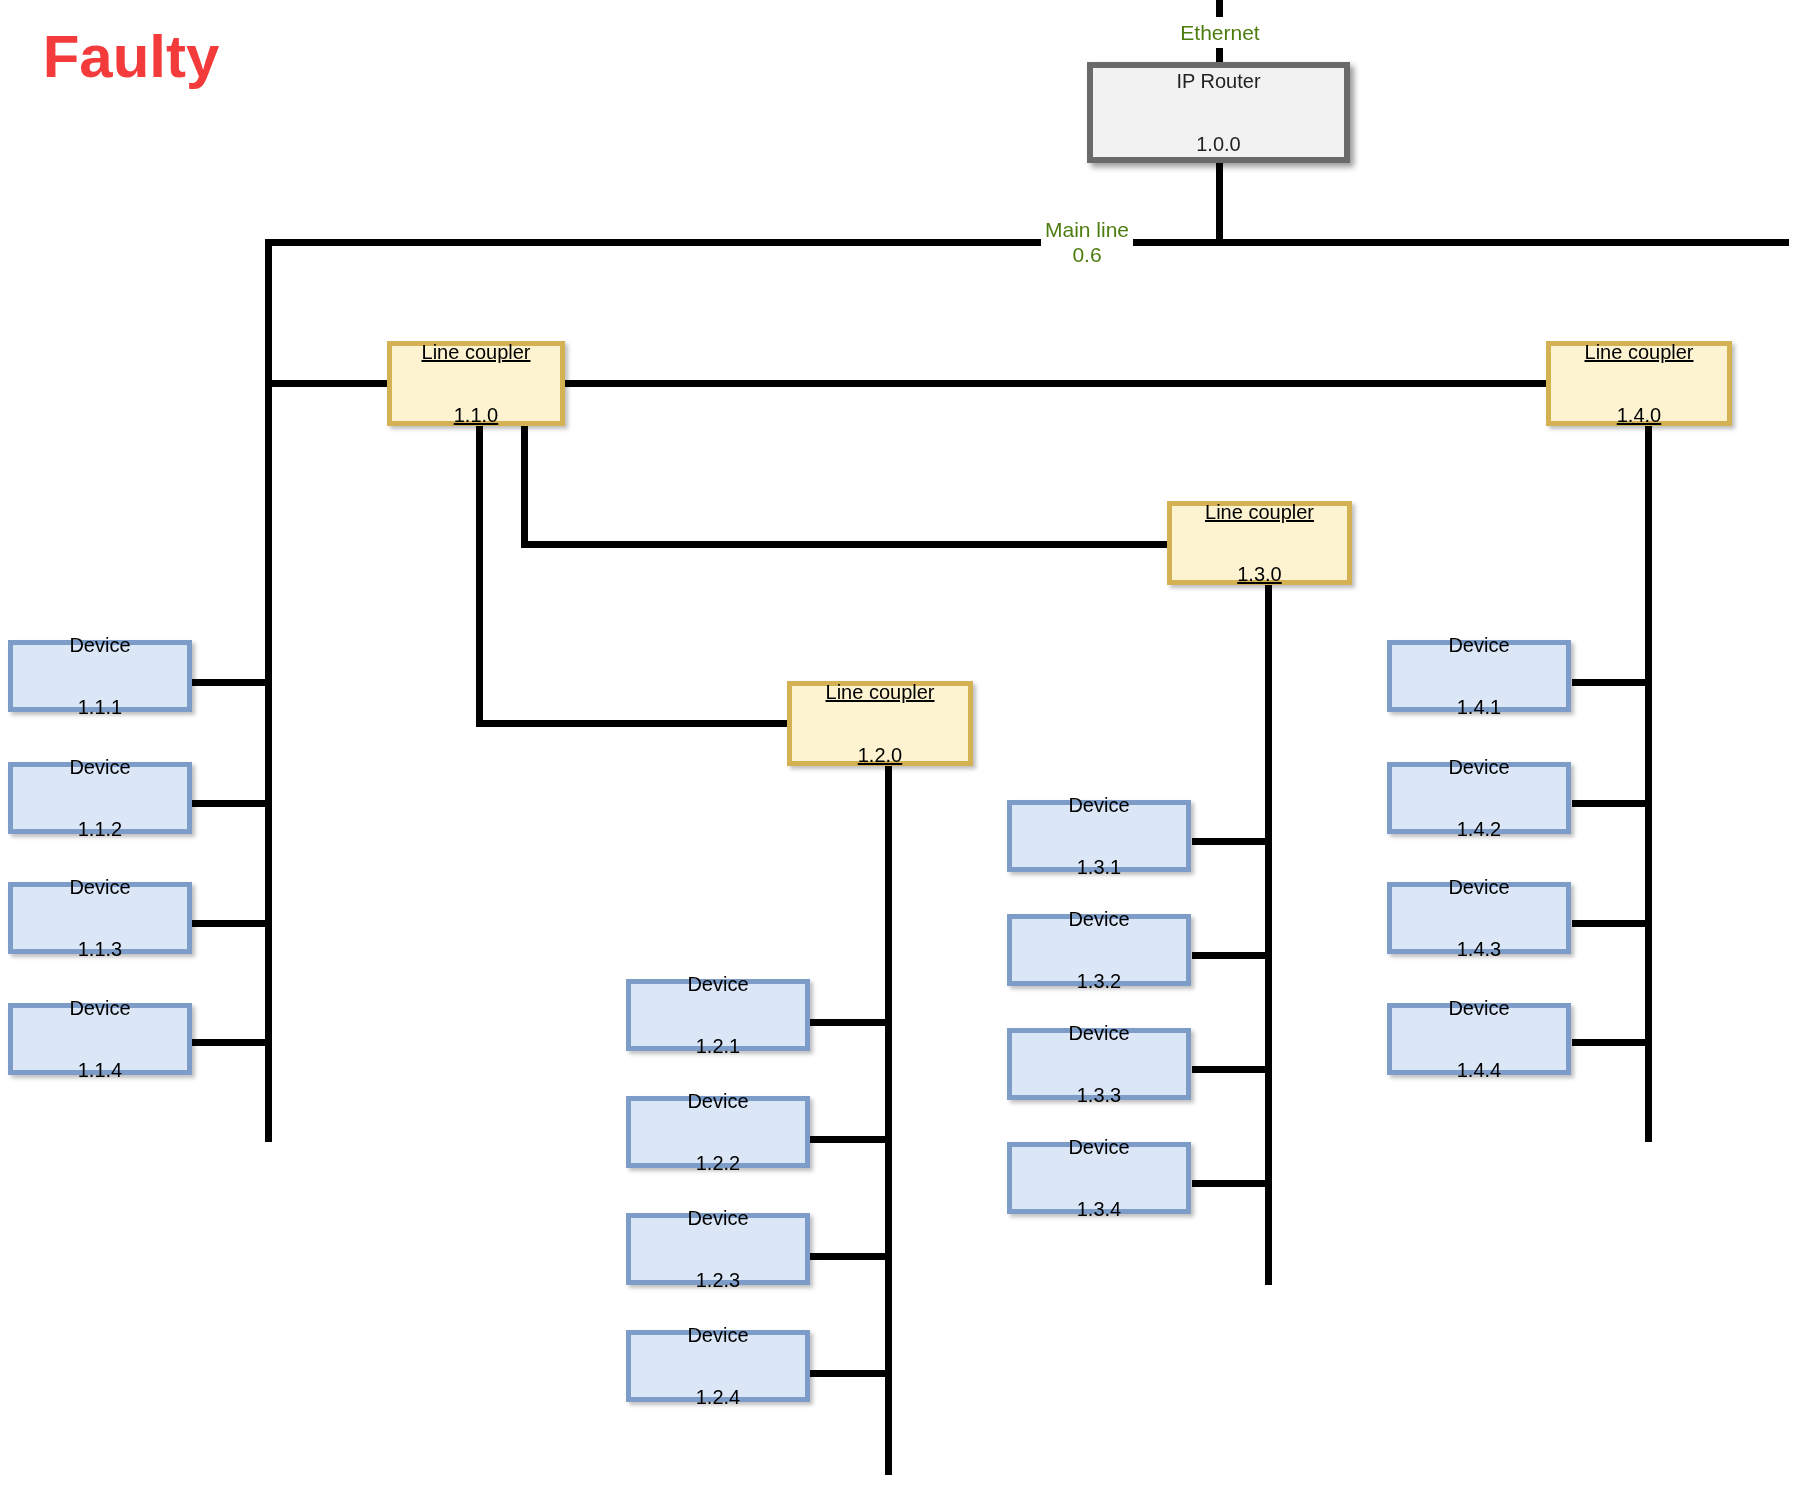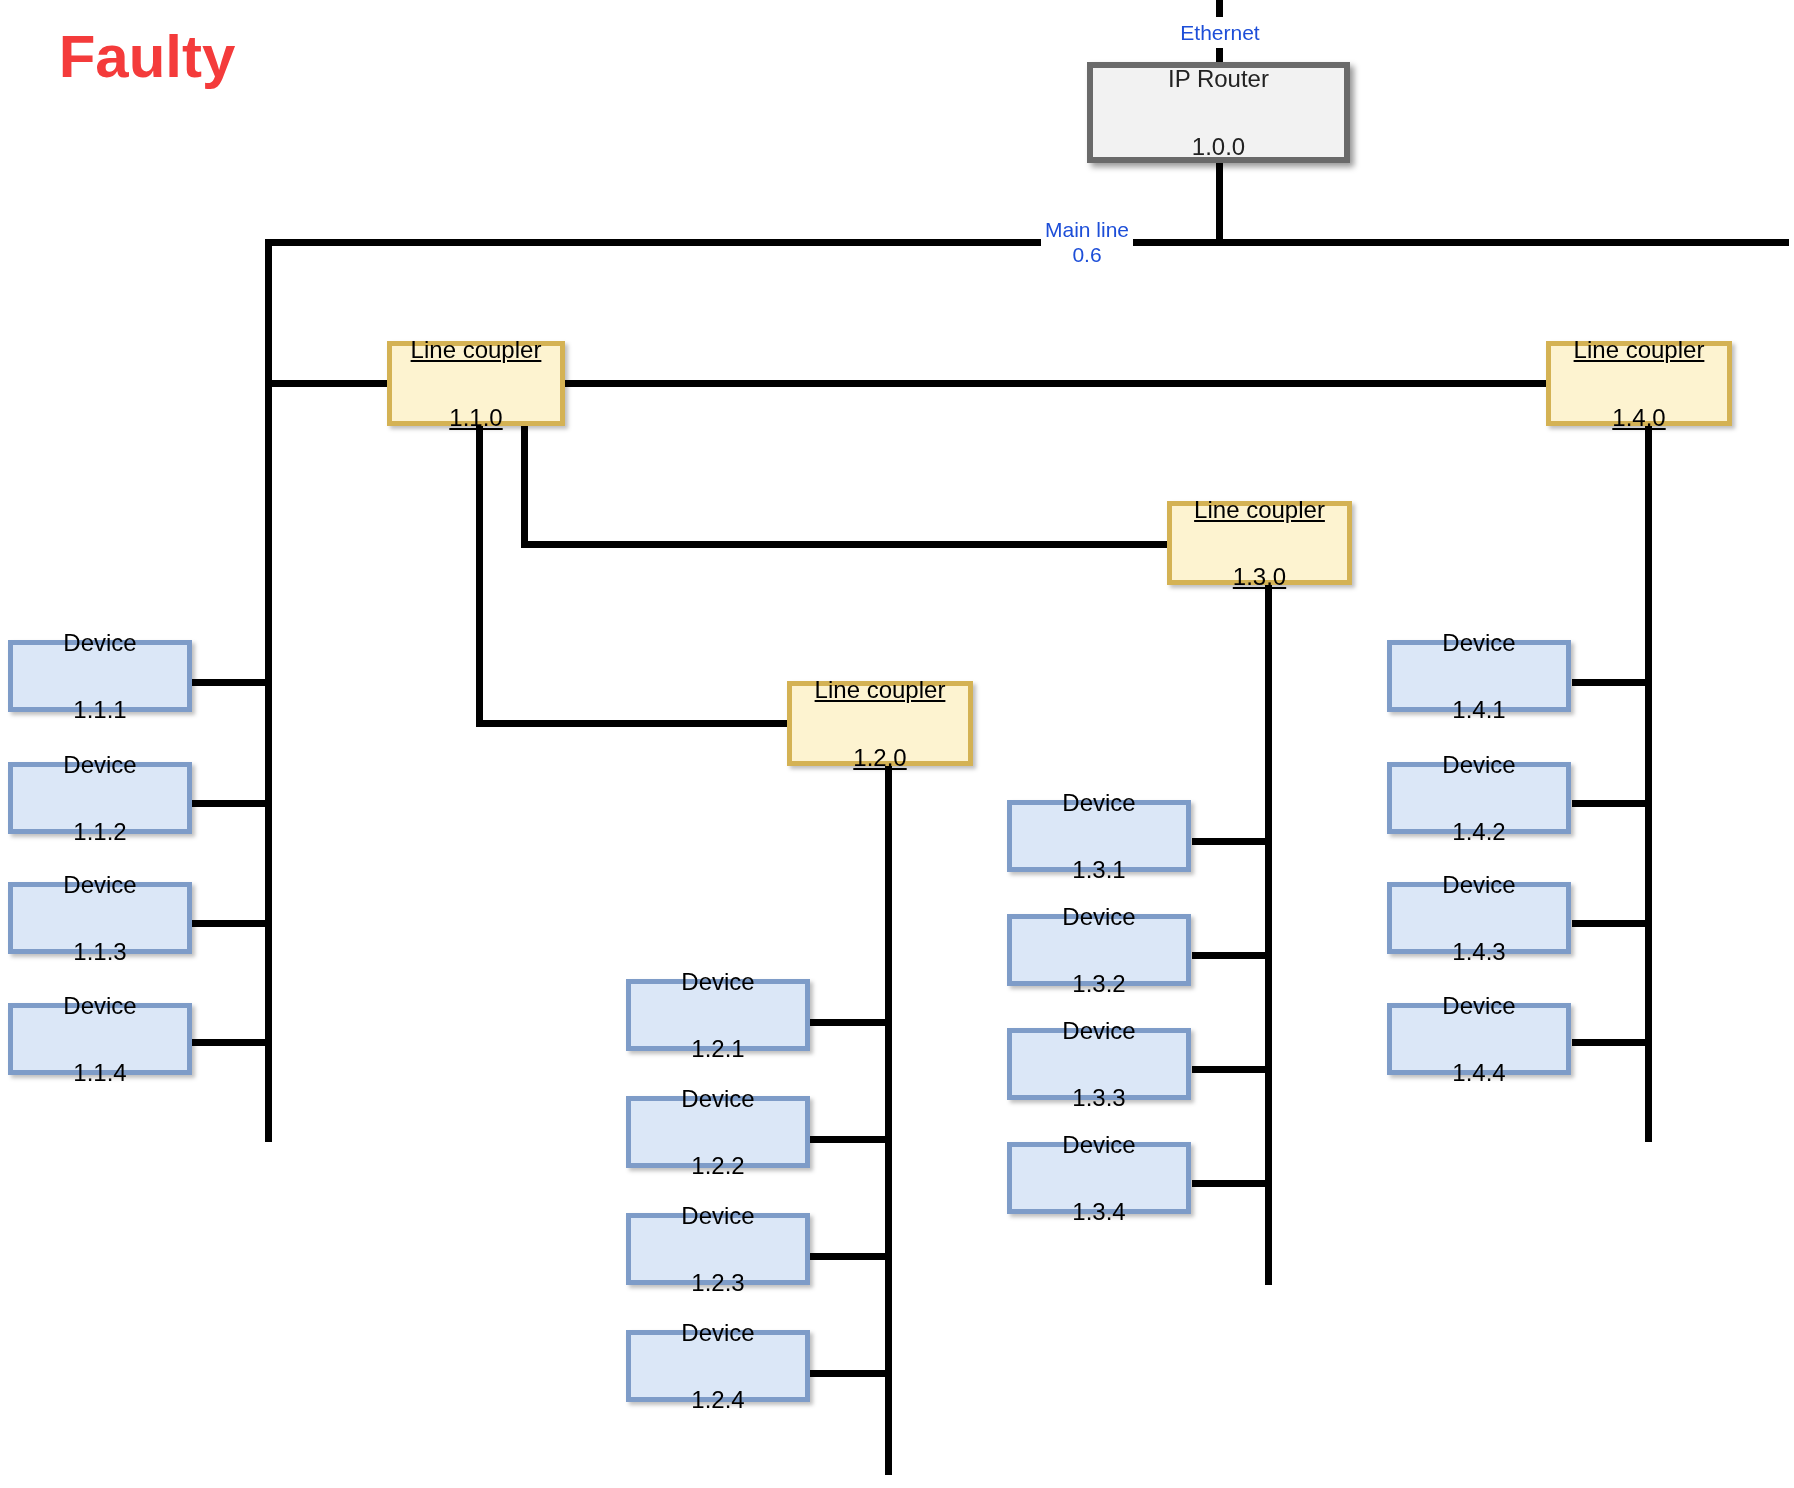"Faulty" .title { left: 16px -> 0 }
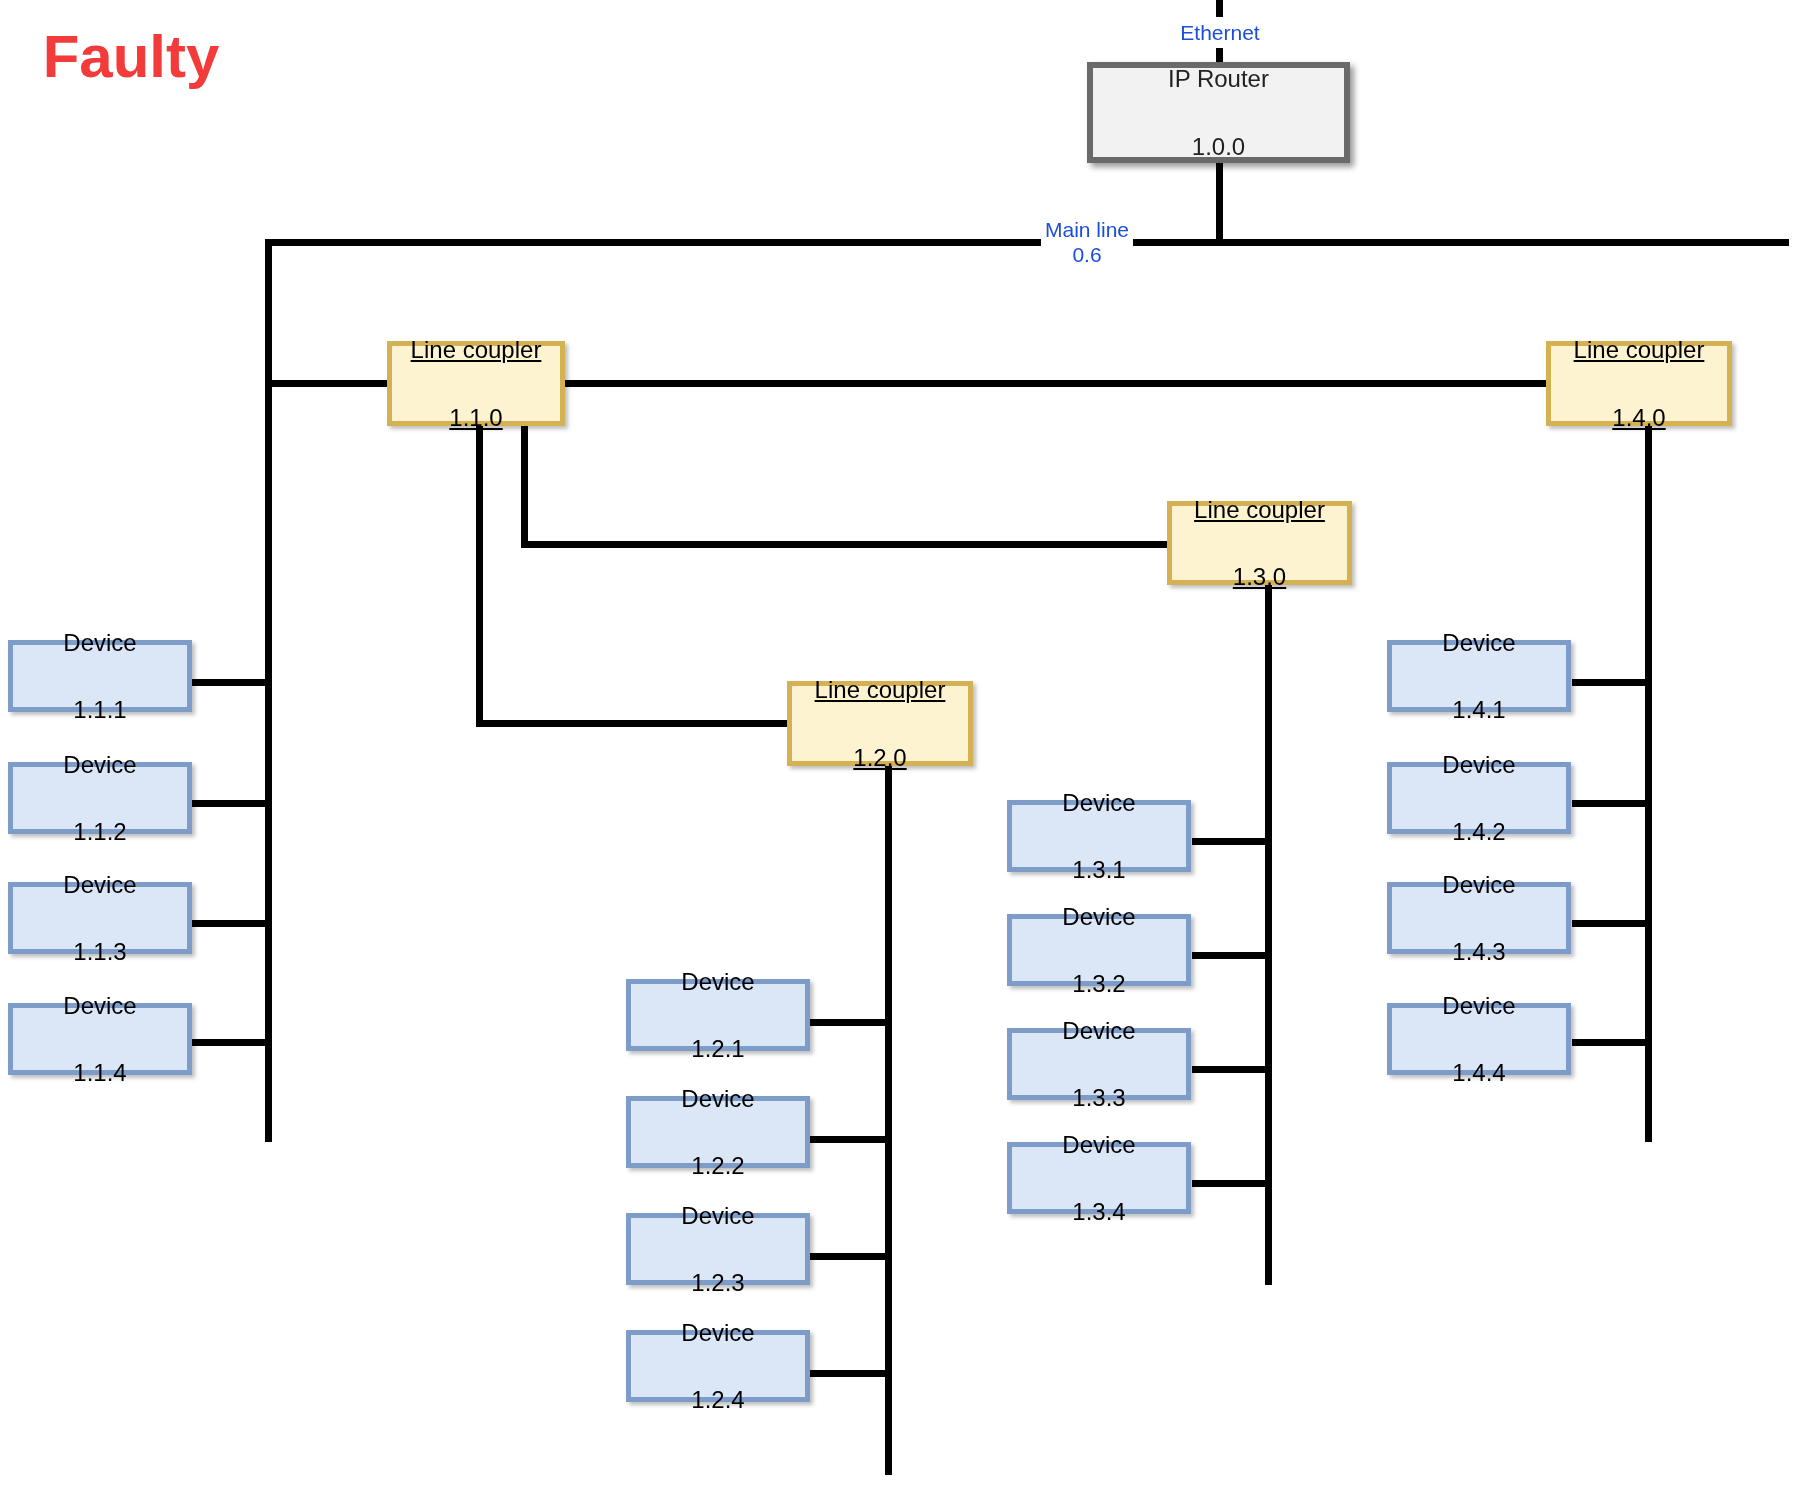"Ethernet" .float-label { color: #1d4ed8 -> #4d7c0f }
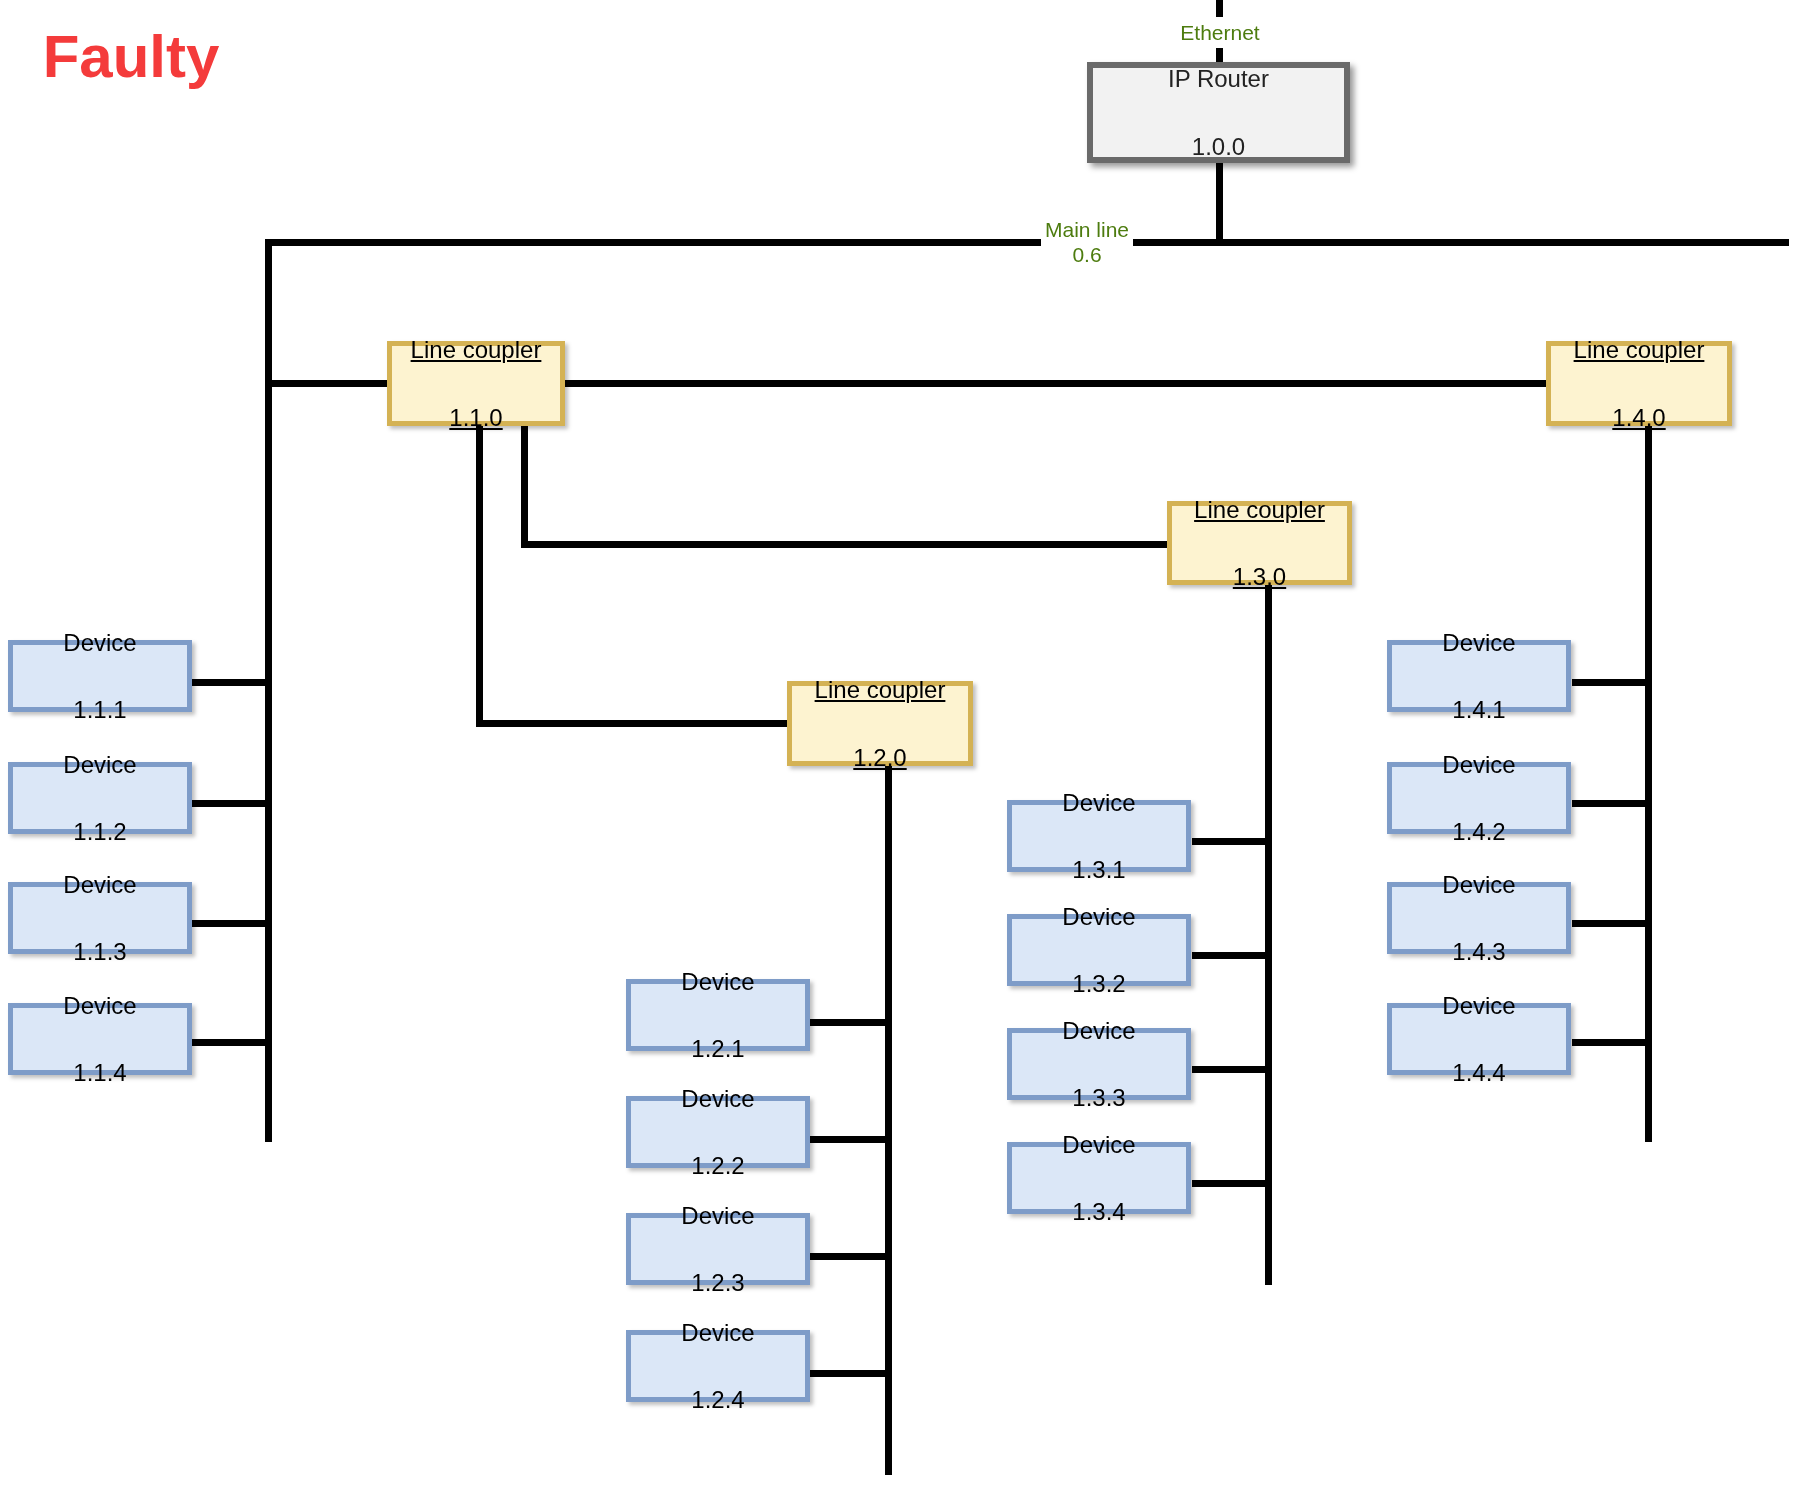"IP Router" .node { font-size: 24px -> 20px }
